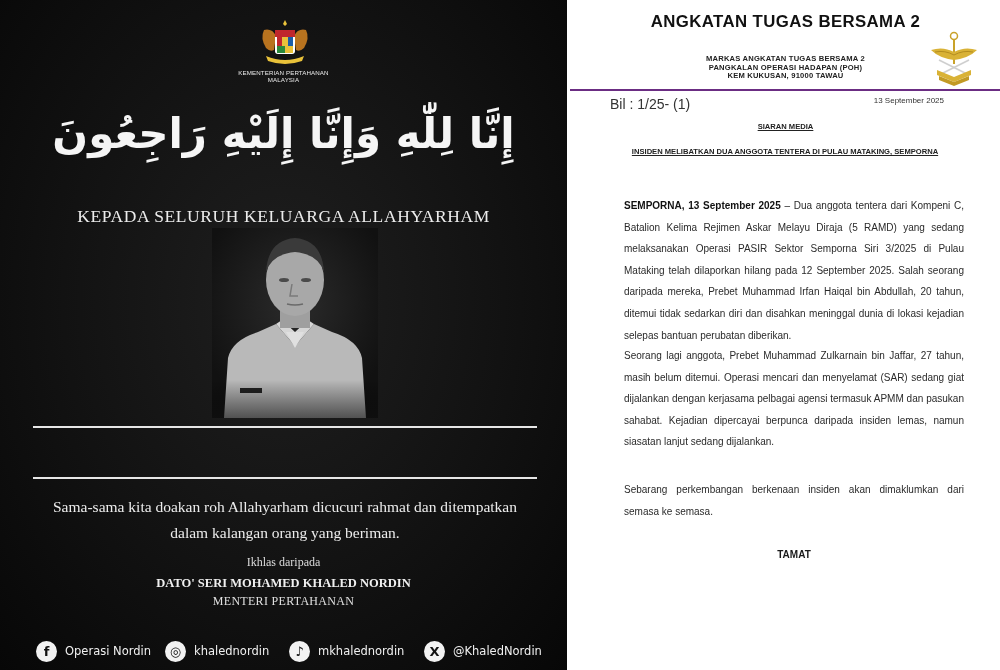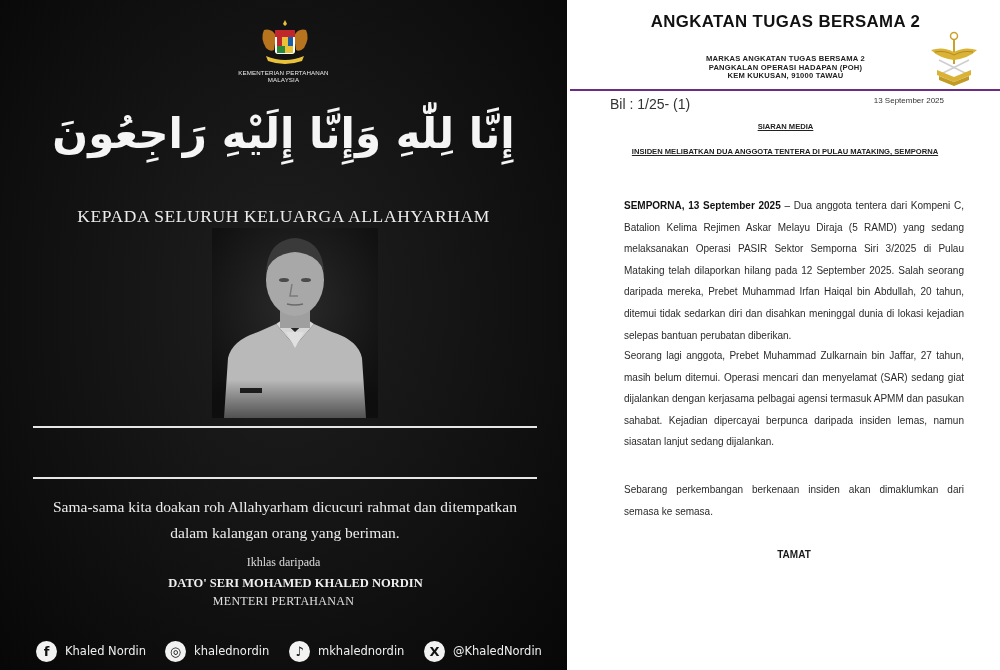"DATO' SERI MOHAMED KHALED NORDIN" .minister { left: 12px -> 0 }
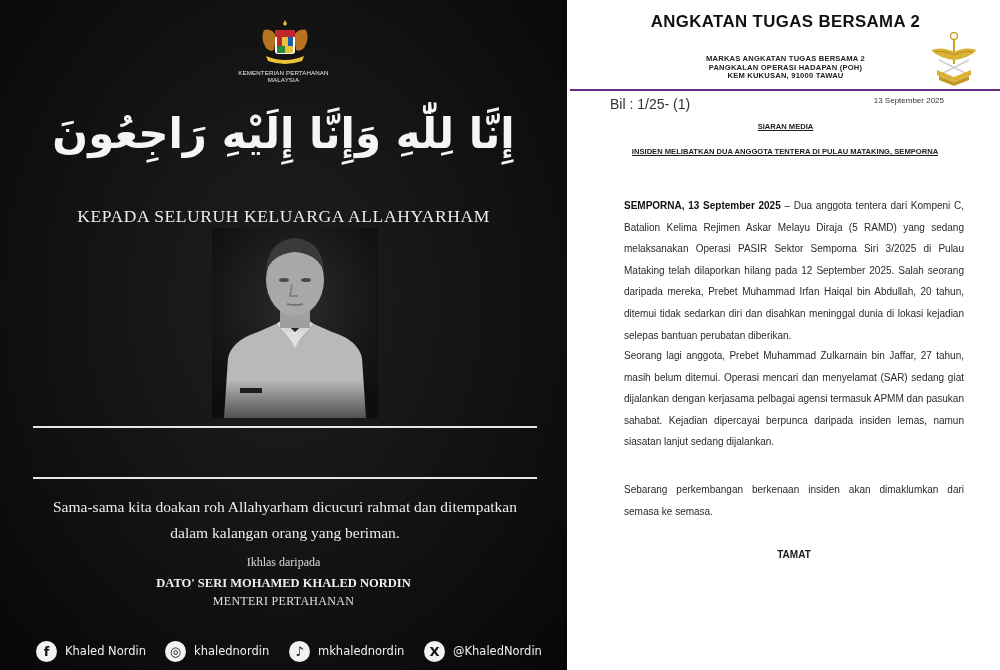"Khaled Nordin" span { text: Khaled -> Operasi }
